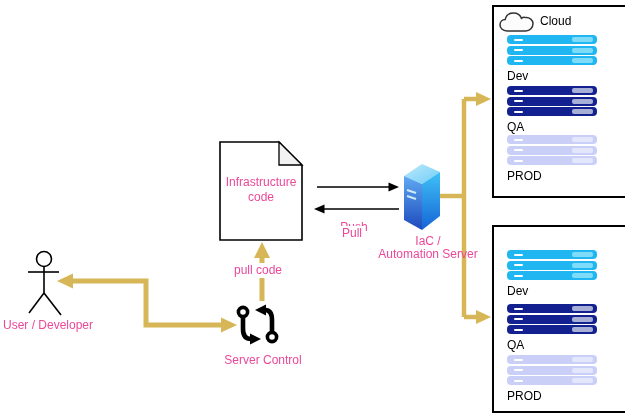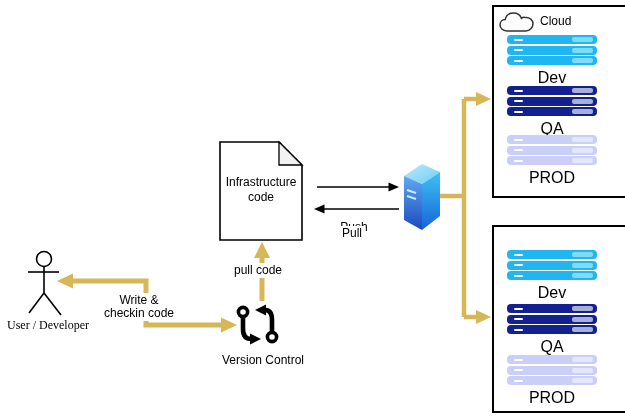"Dev" .env-label { font-size: 16px -> 12px; text-align: center -> left }
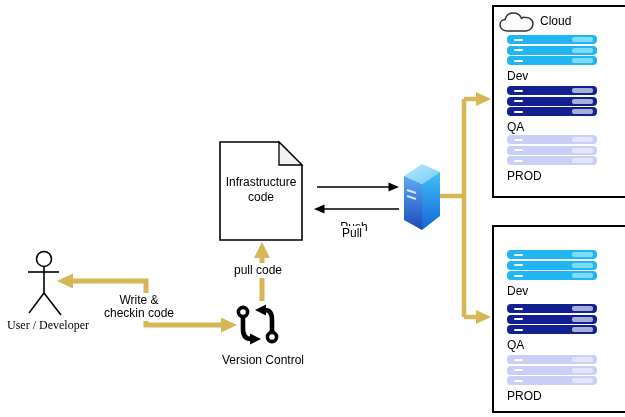"Infrastructure code" .lbl { color: #000000 -> #ec4899 }
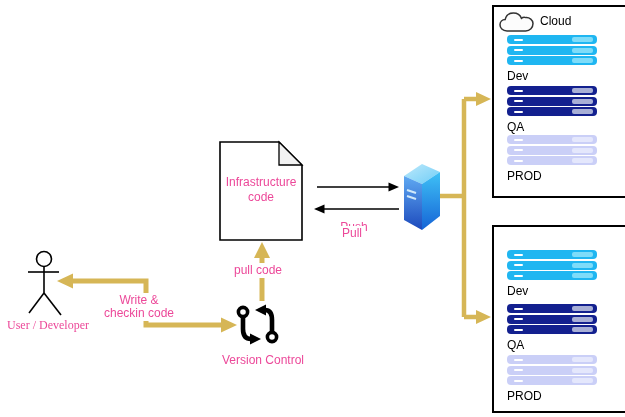"IaC /" div.lbl { html: none -> <div> <div>IaC /</div> <div>Automation Server</div> </div> }
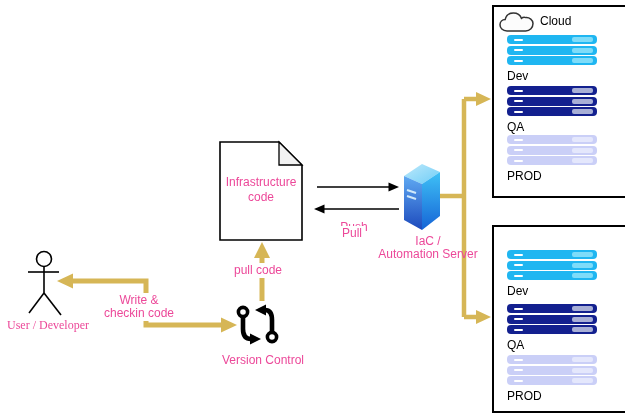"Write &" div.lbl { html: <div> <div>Write &amp;</div> <div>checkin code</div> </div> -> none }
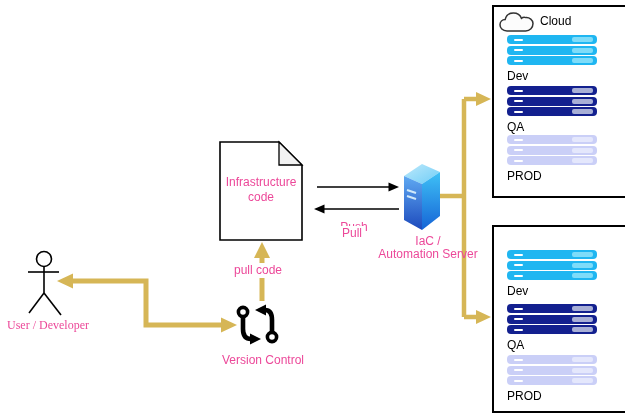"User / Developer" div.lbl { font-family: Liberation Serif, serif -> none }
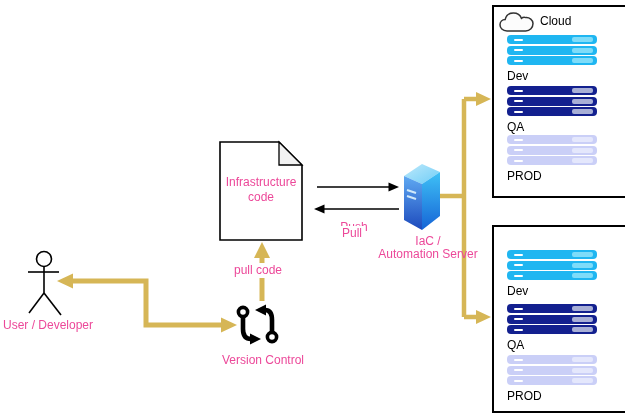"Version Control" div.lbl { text: Version -> Server }
